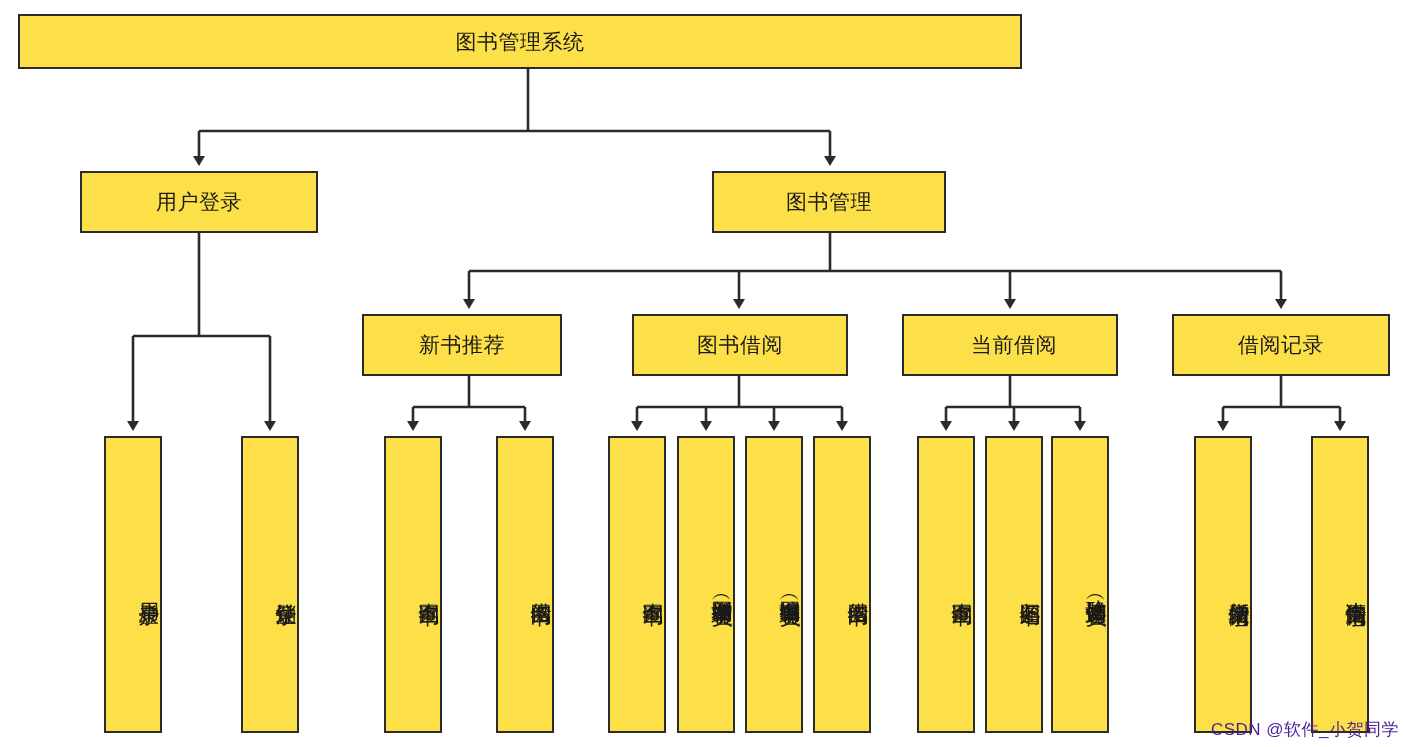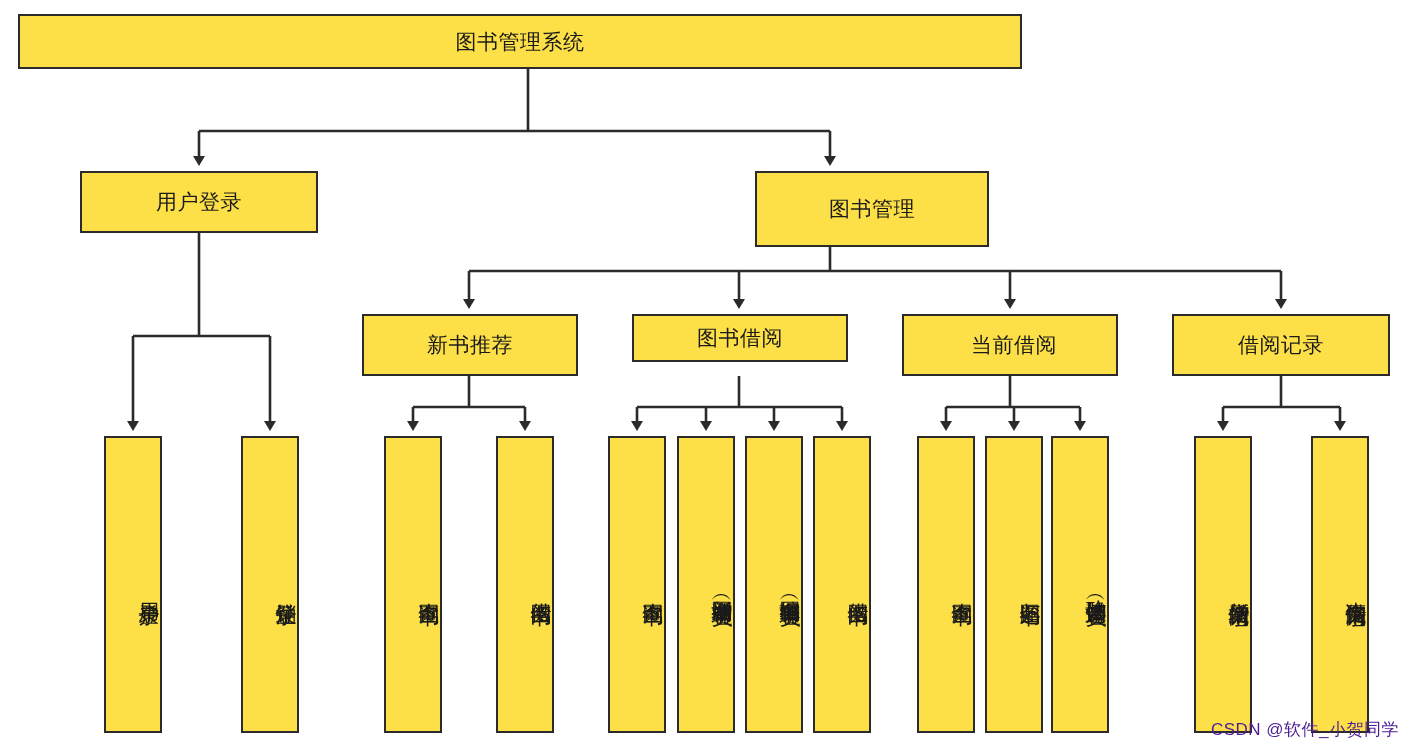"图书管理" div.node { height: 76px -> 62px; margin-left: 43px -> none }
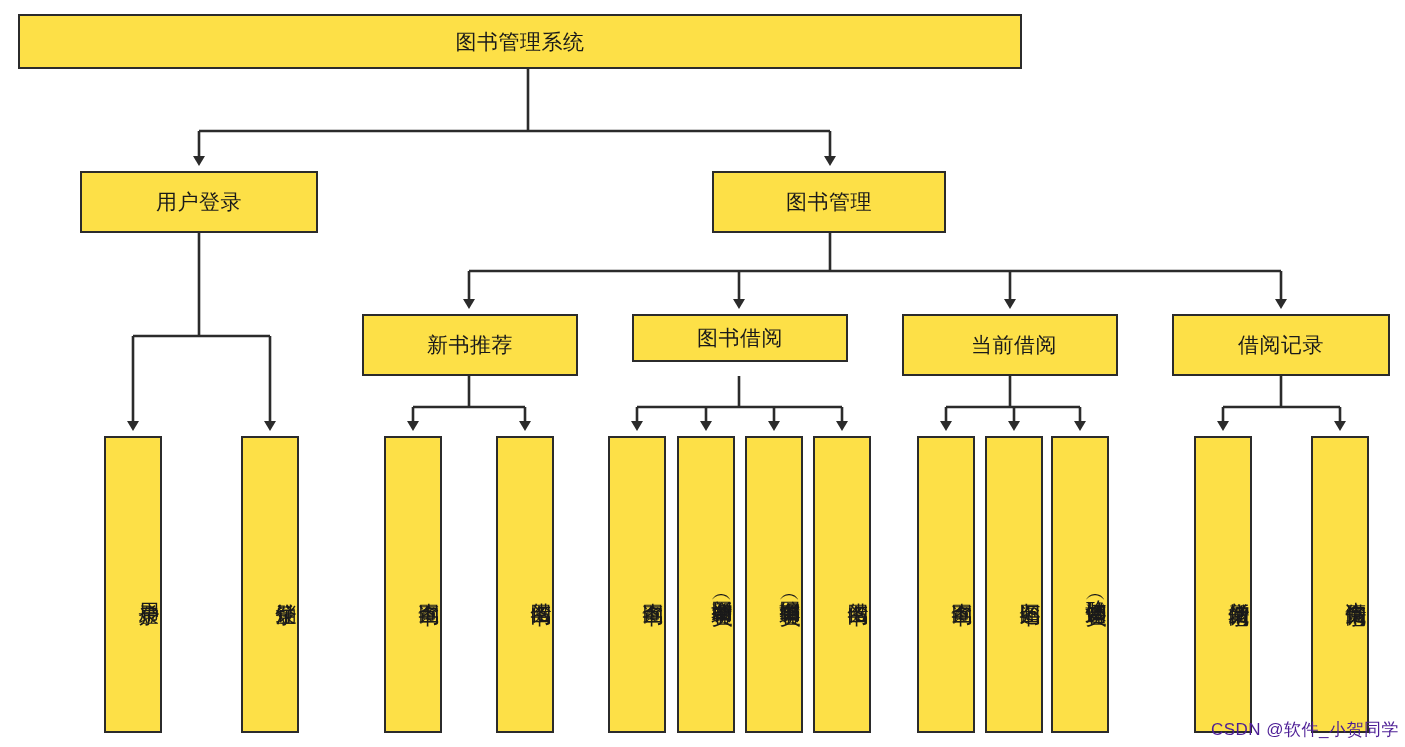"新书推荐" div.node { width: 216px -> 200px }
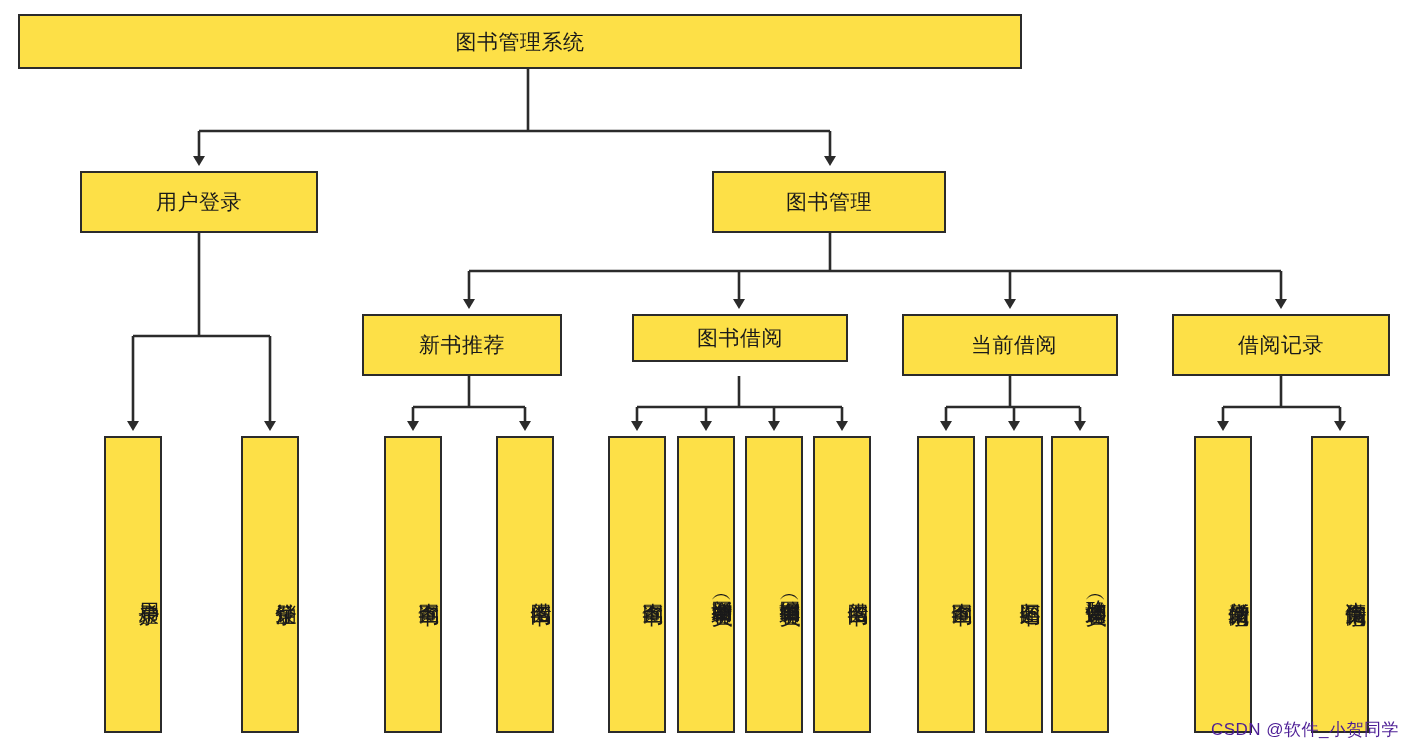"图书借阅" div.node { height: 48px -> 62px }
